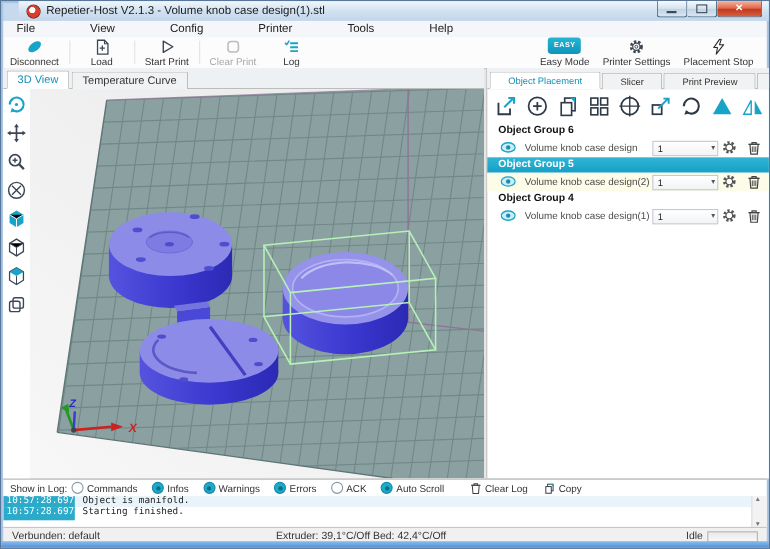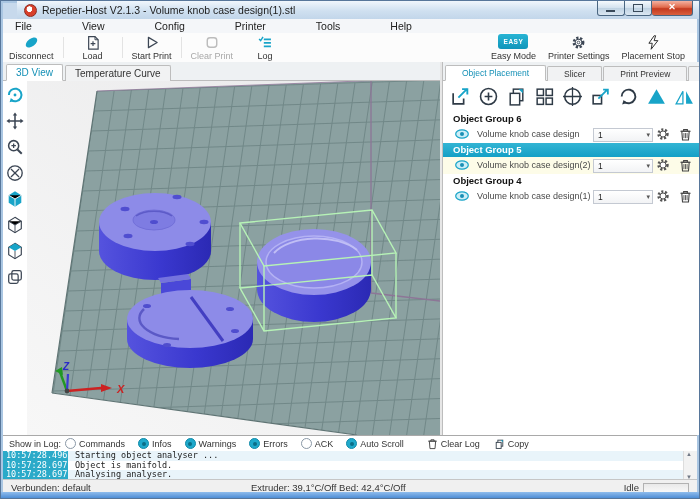"10:57:28.496" div.logrow { html: <div> <span>10:57:28.496</span> <span>Starting object analyser ...</span> </div> -> none }
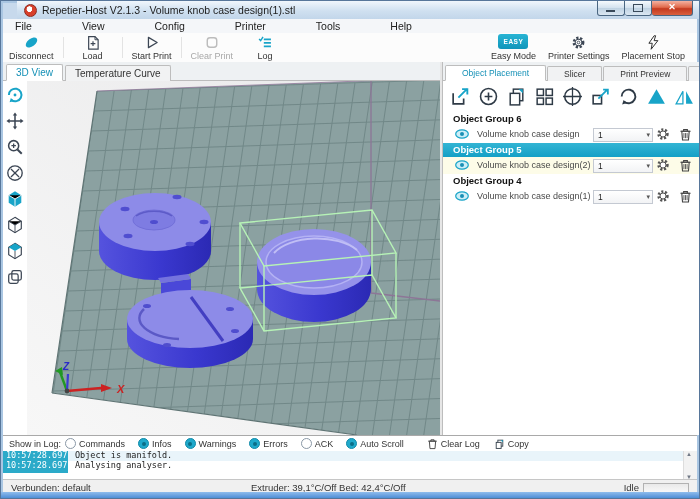"Analysing analyser." span.lmsg { text: Analysing analyser -> Starting finished }
